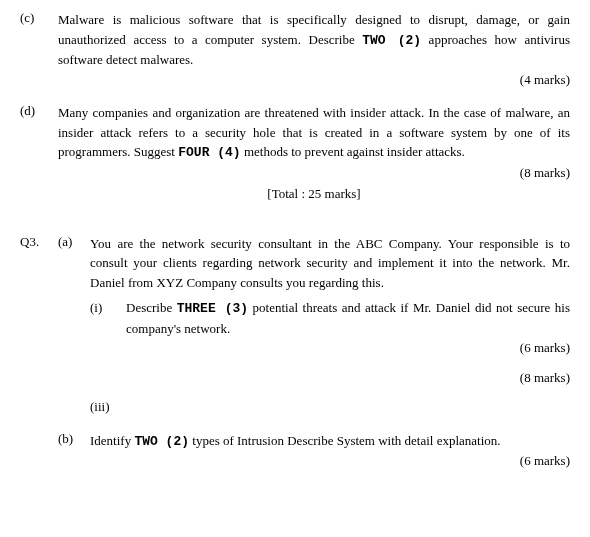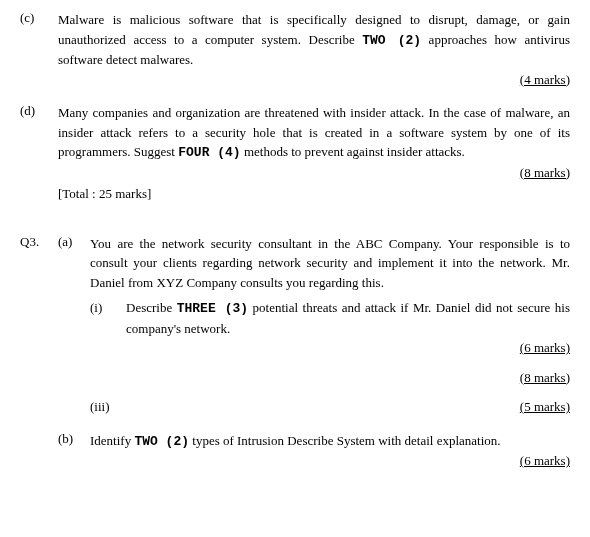"(4 marks)" .marks-line { text-decoration: underline -> none }
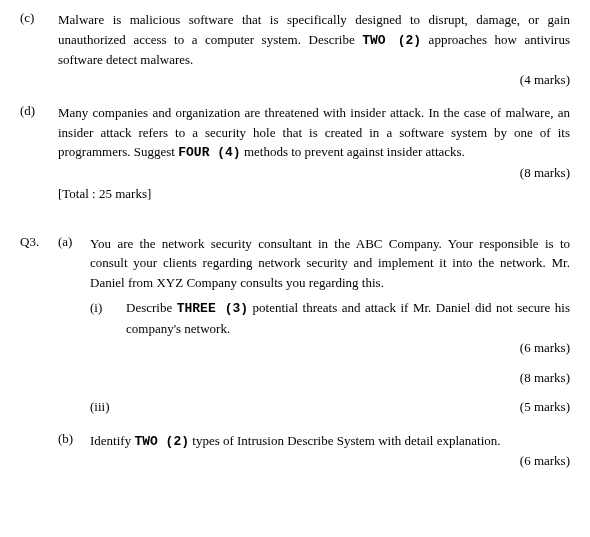"[Total : 25 marks]" .total-line { text-align: left -> center }
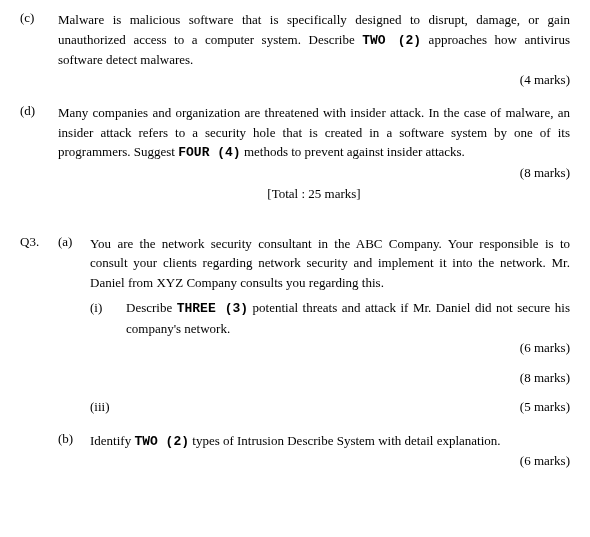"(5 marks)" div.marks-line { html: <div>(5 marks)</div> -> none }
